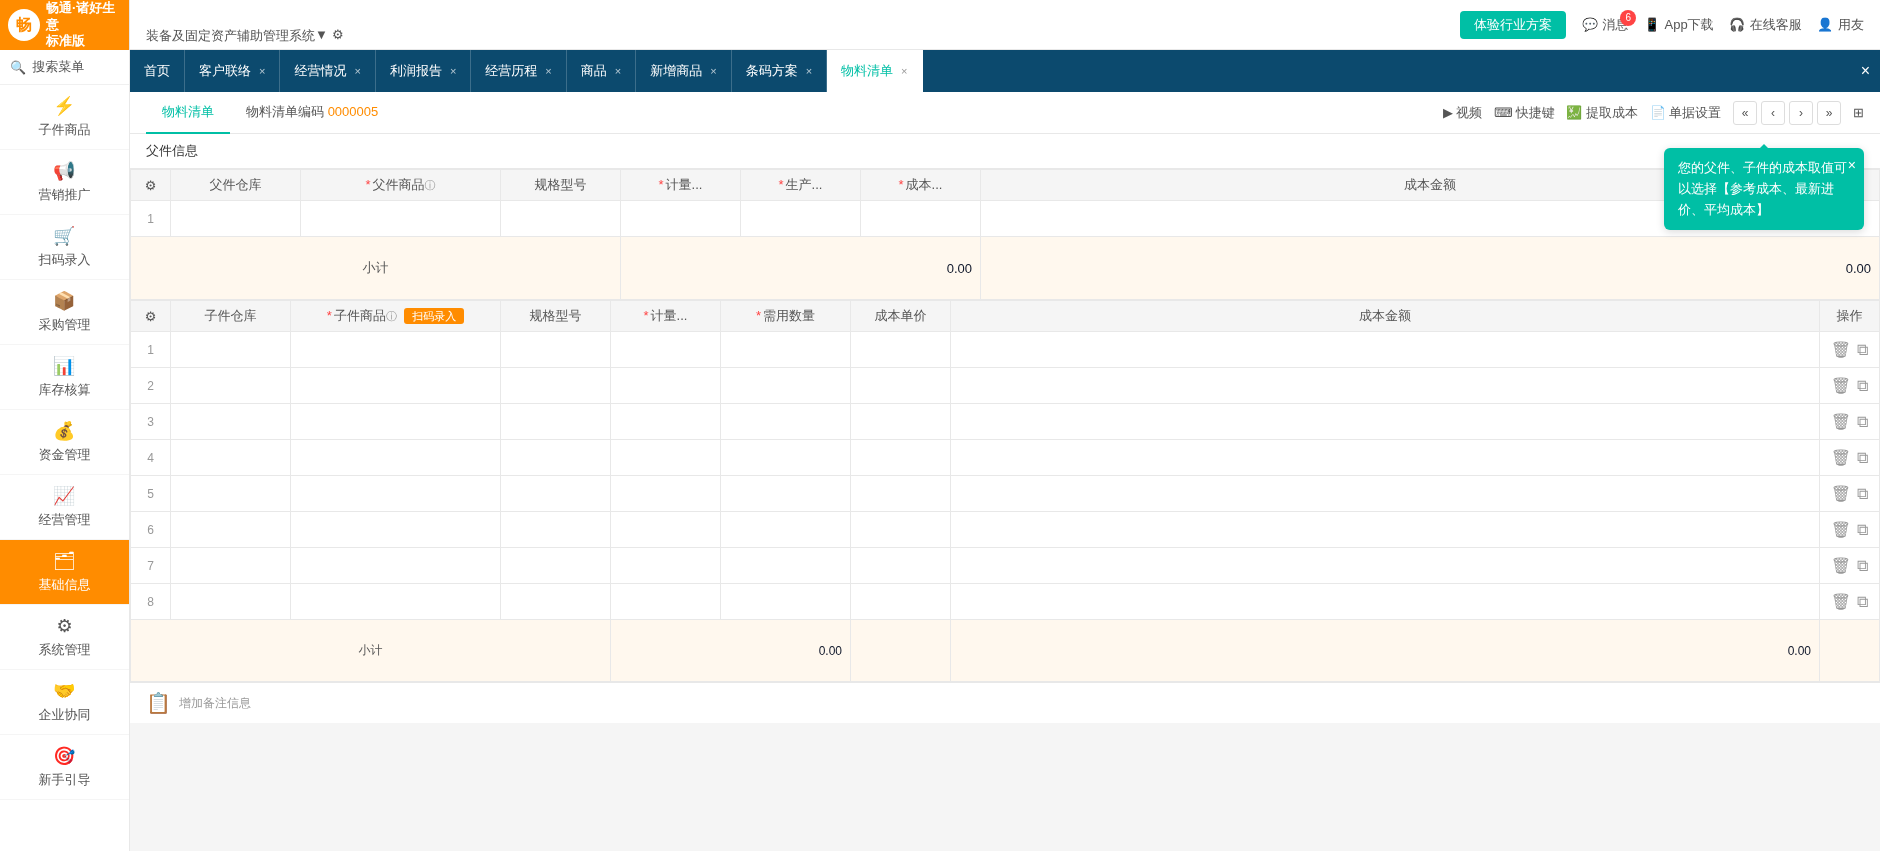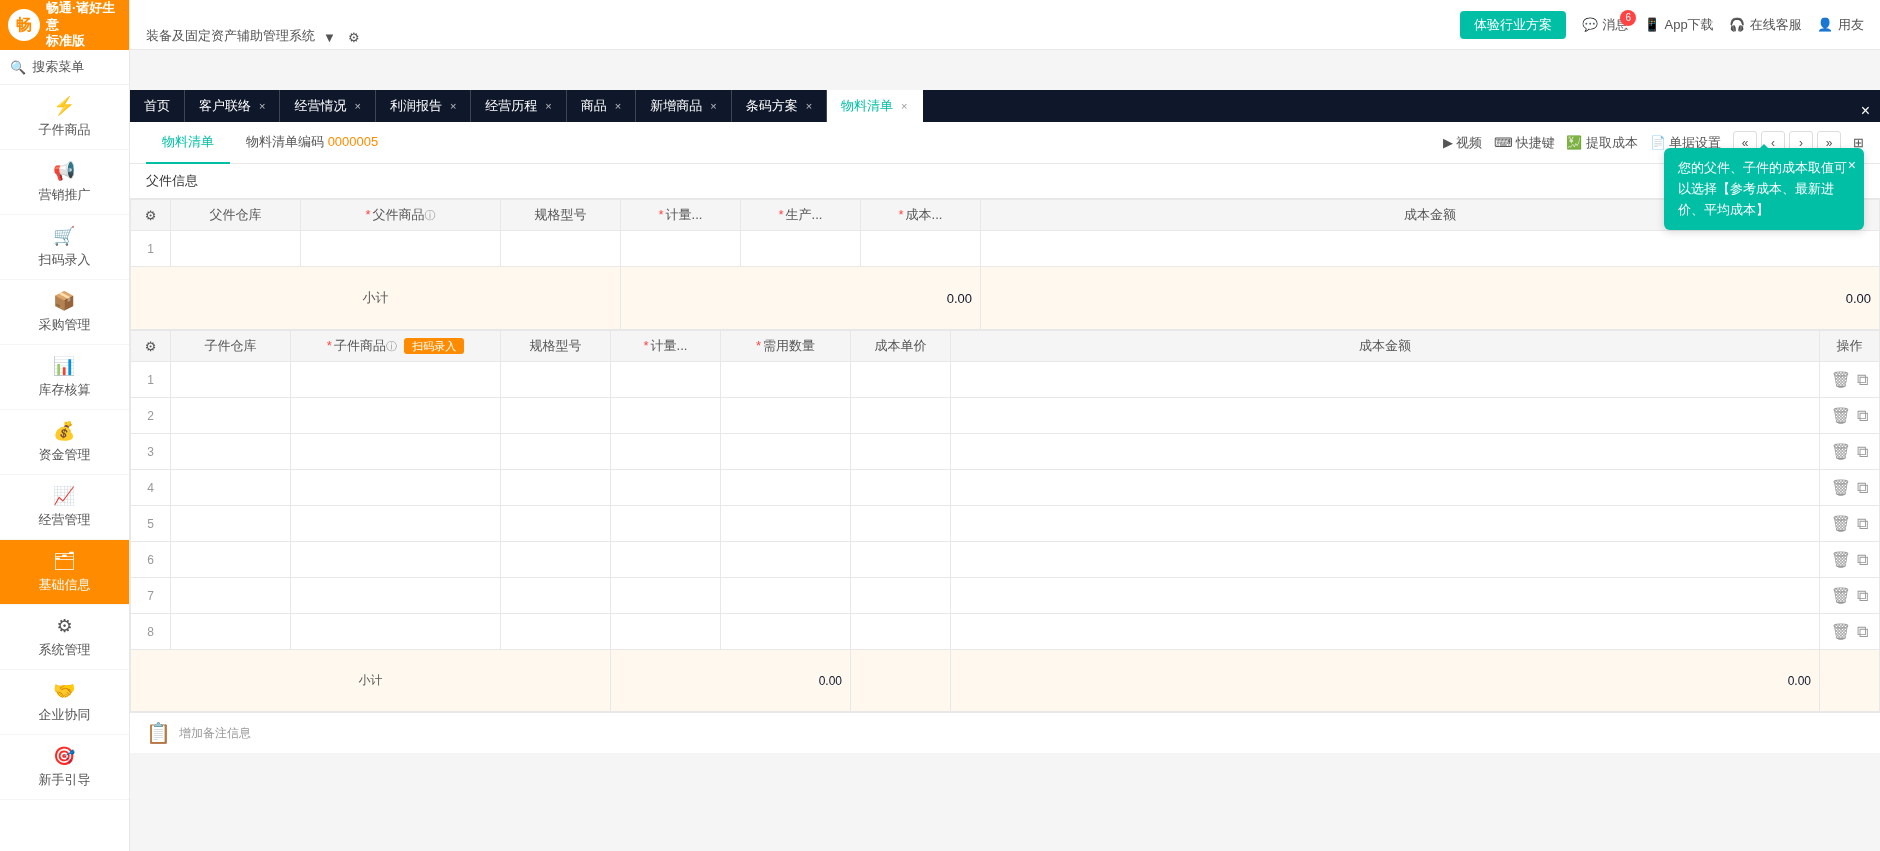"装备及固定资产辅助管理系统" .header-left { align-items: flex-end -> flex-start; gap: 8px -> none }
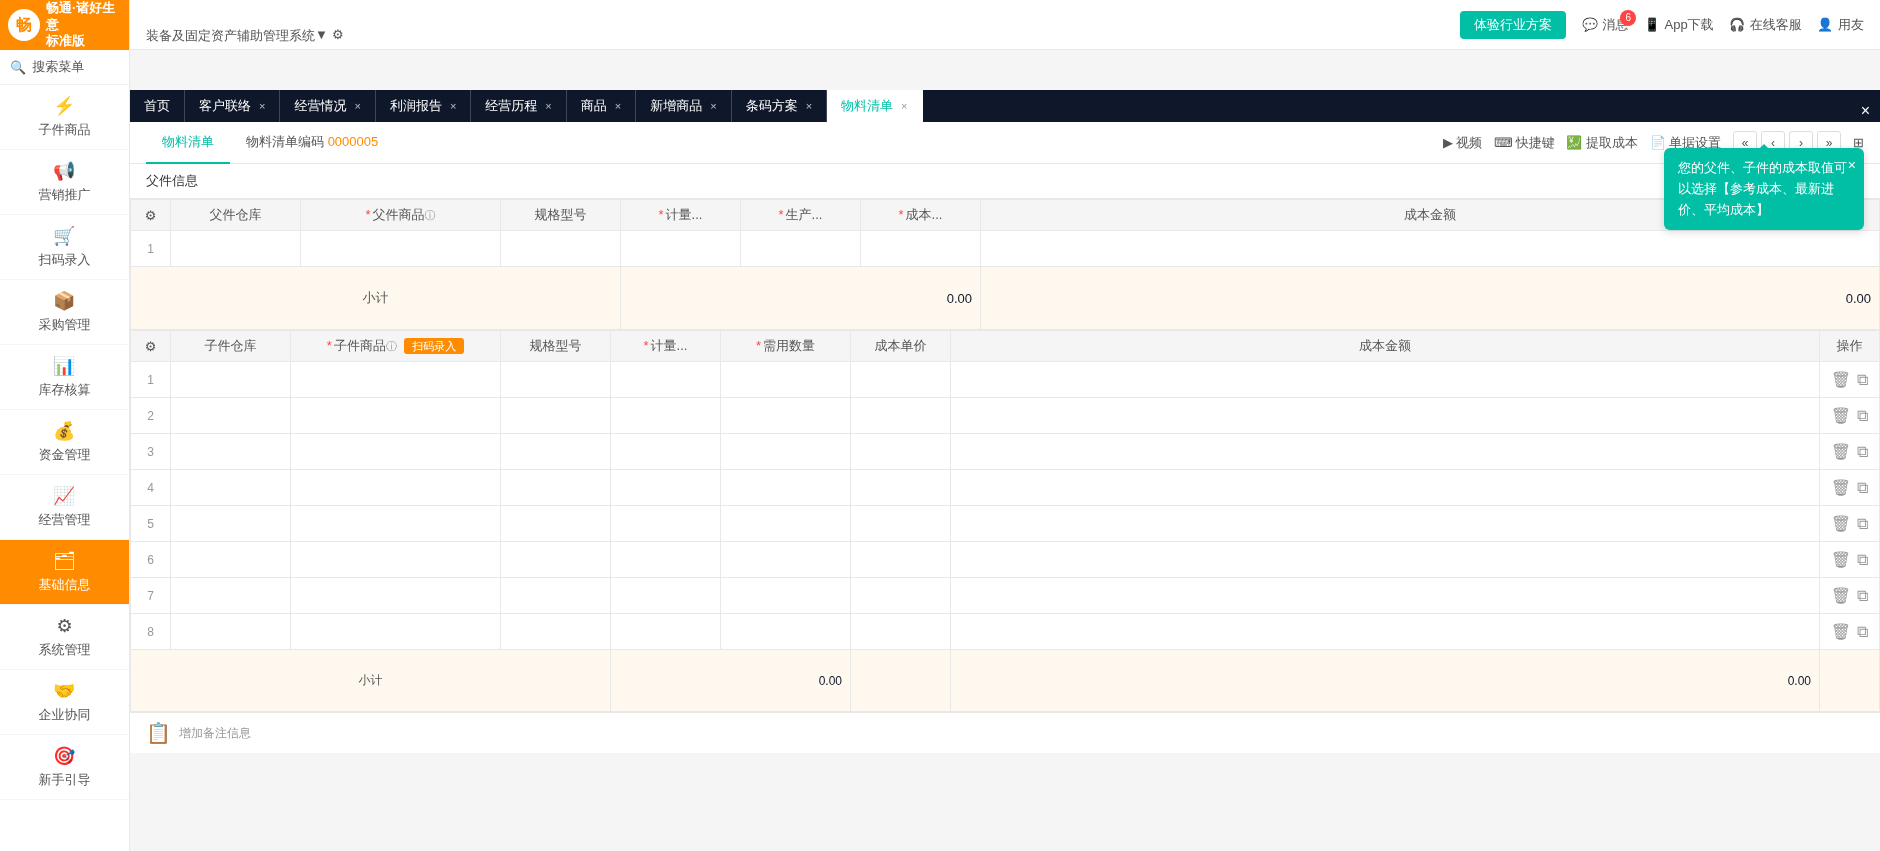"首页" .nav-tabs { background: #0f172a -> #0c4a6e; height: 32px -> 42px; margin-top: 40px -> none }
